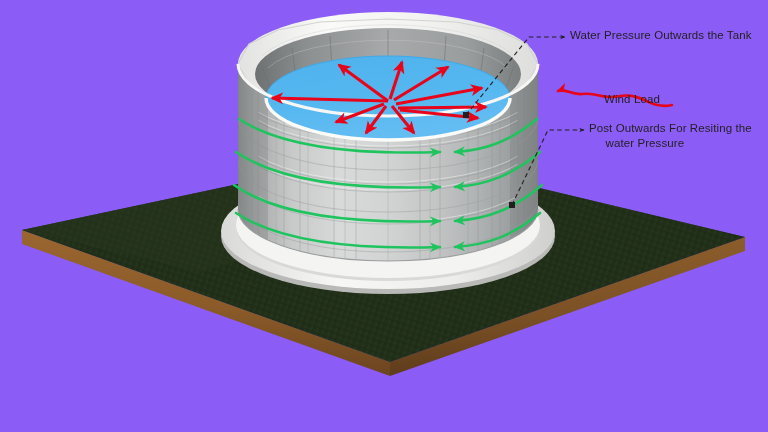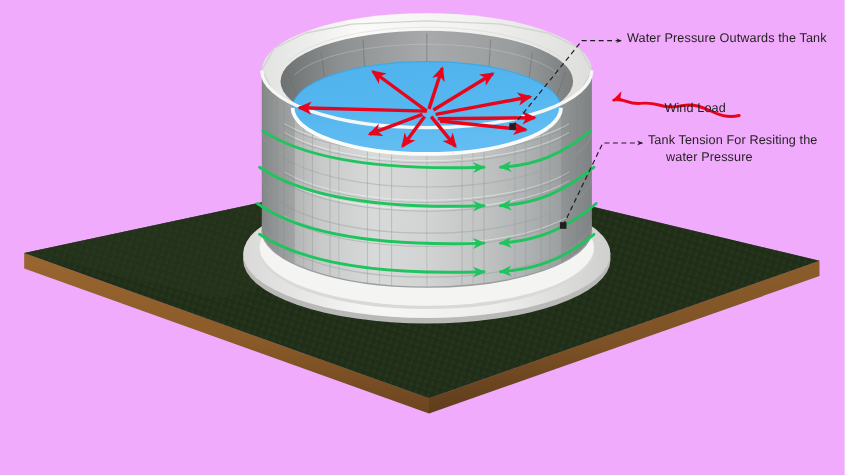"Water Pressure Outwards the Tank" #stage { background: #f0abfc -> #8b5cf6 }
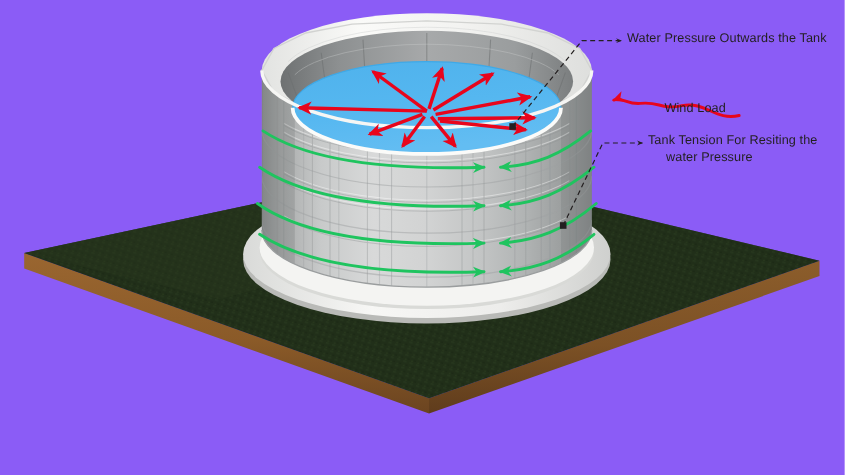"Tank Tension For Resiting the" div.anno { text: Tank Tension -> Post Outwards }
